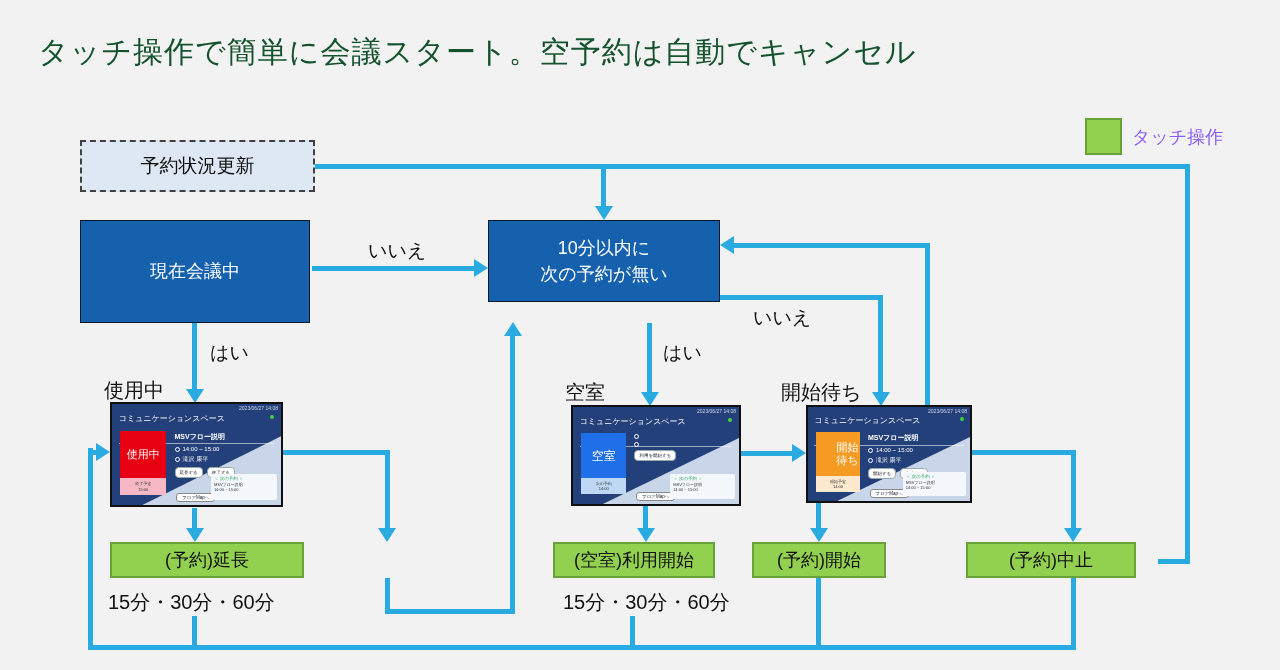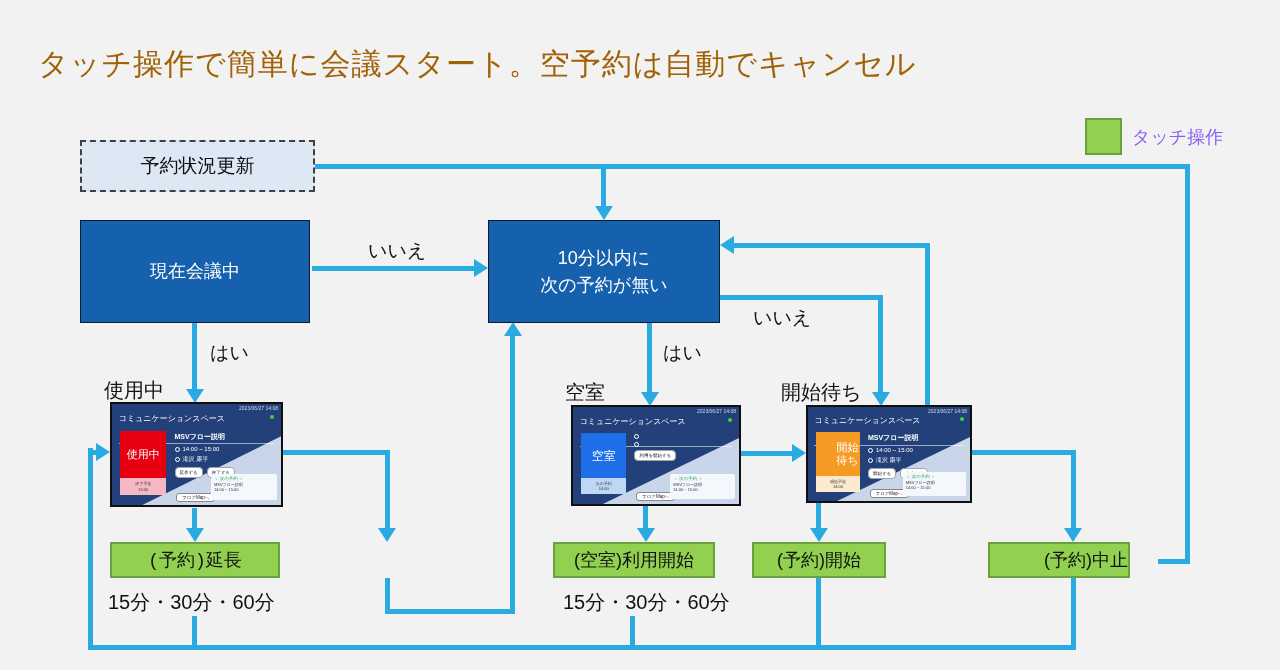"タッチ操作で簡単に会議スタート。空予約は自動でキャンセル" .title { color: #a16207 -> #14532d; top: 44px -> 32px }
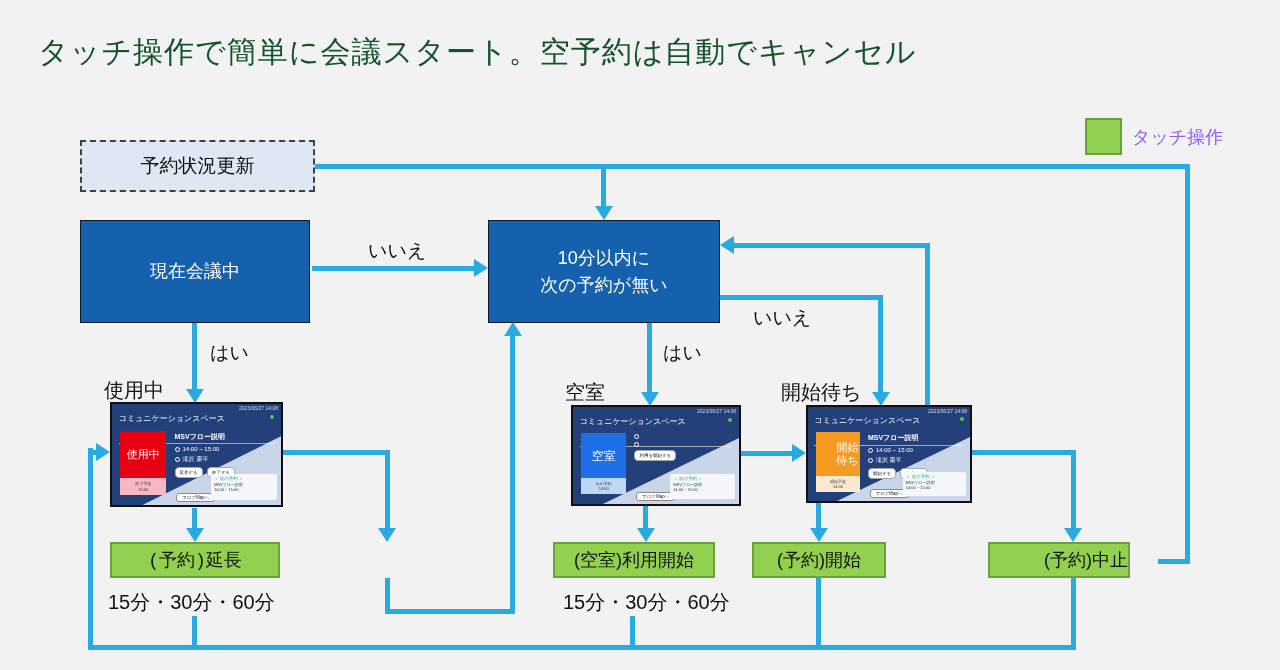"10分以内に" div.bluebox { height: 103px -> 82px }
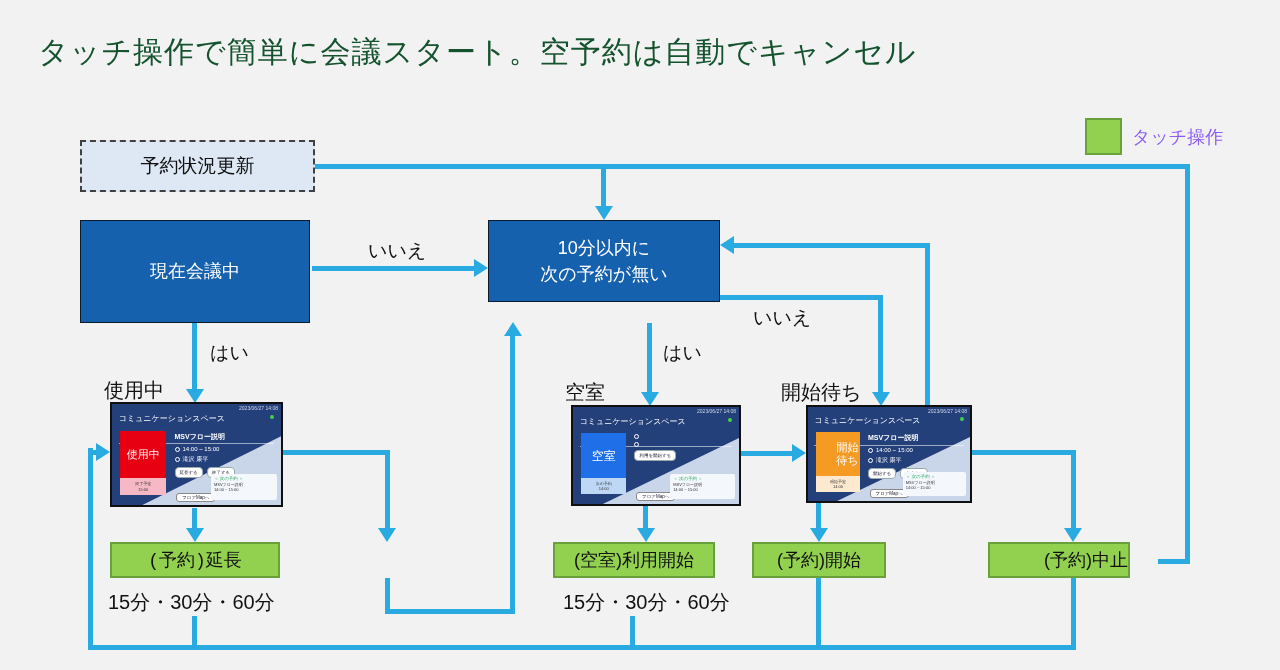"(予約)延長" div.greenbtn { font-family: Liberation Mono, monospace -> none; width: 170px -> 194px }
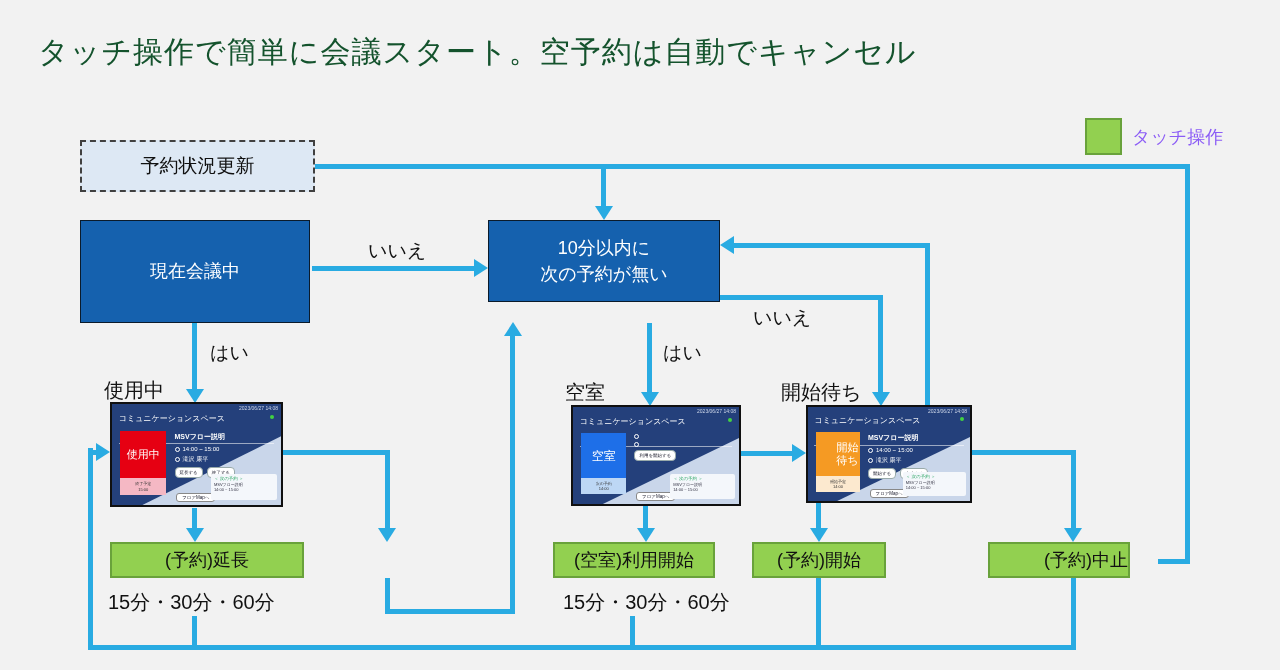"(予約)中止" div.greenbtn { justify-content: flex-end -> none; left: 988px -> 966px; width: 142px -> 170px }
